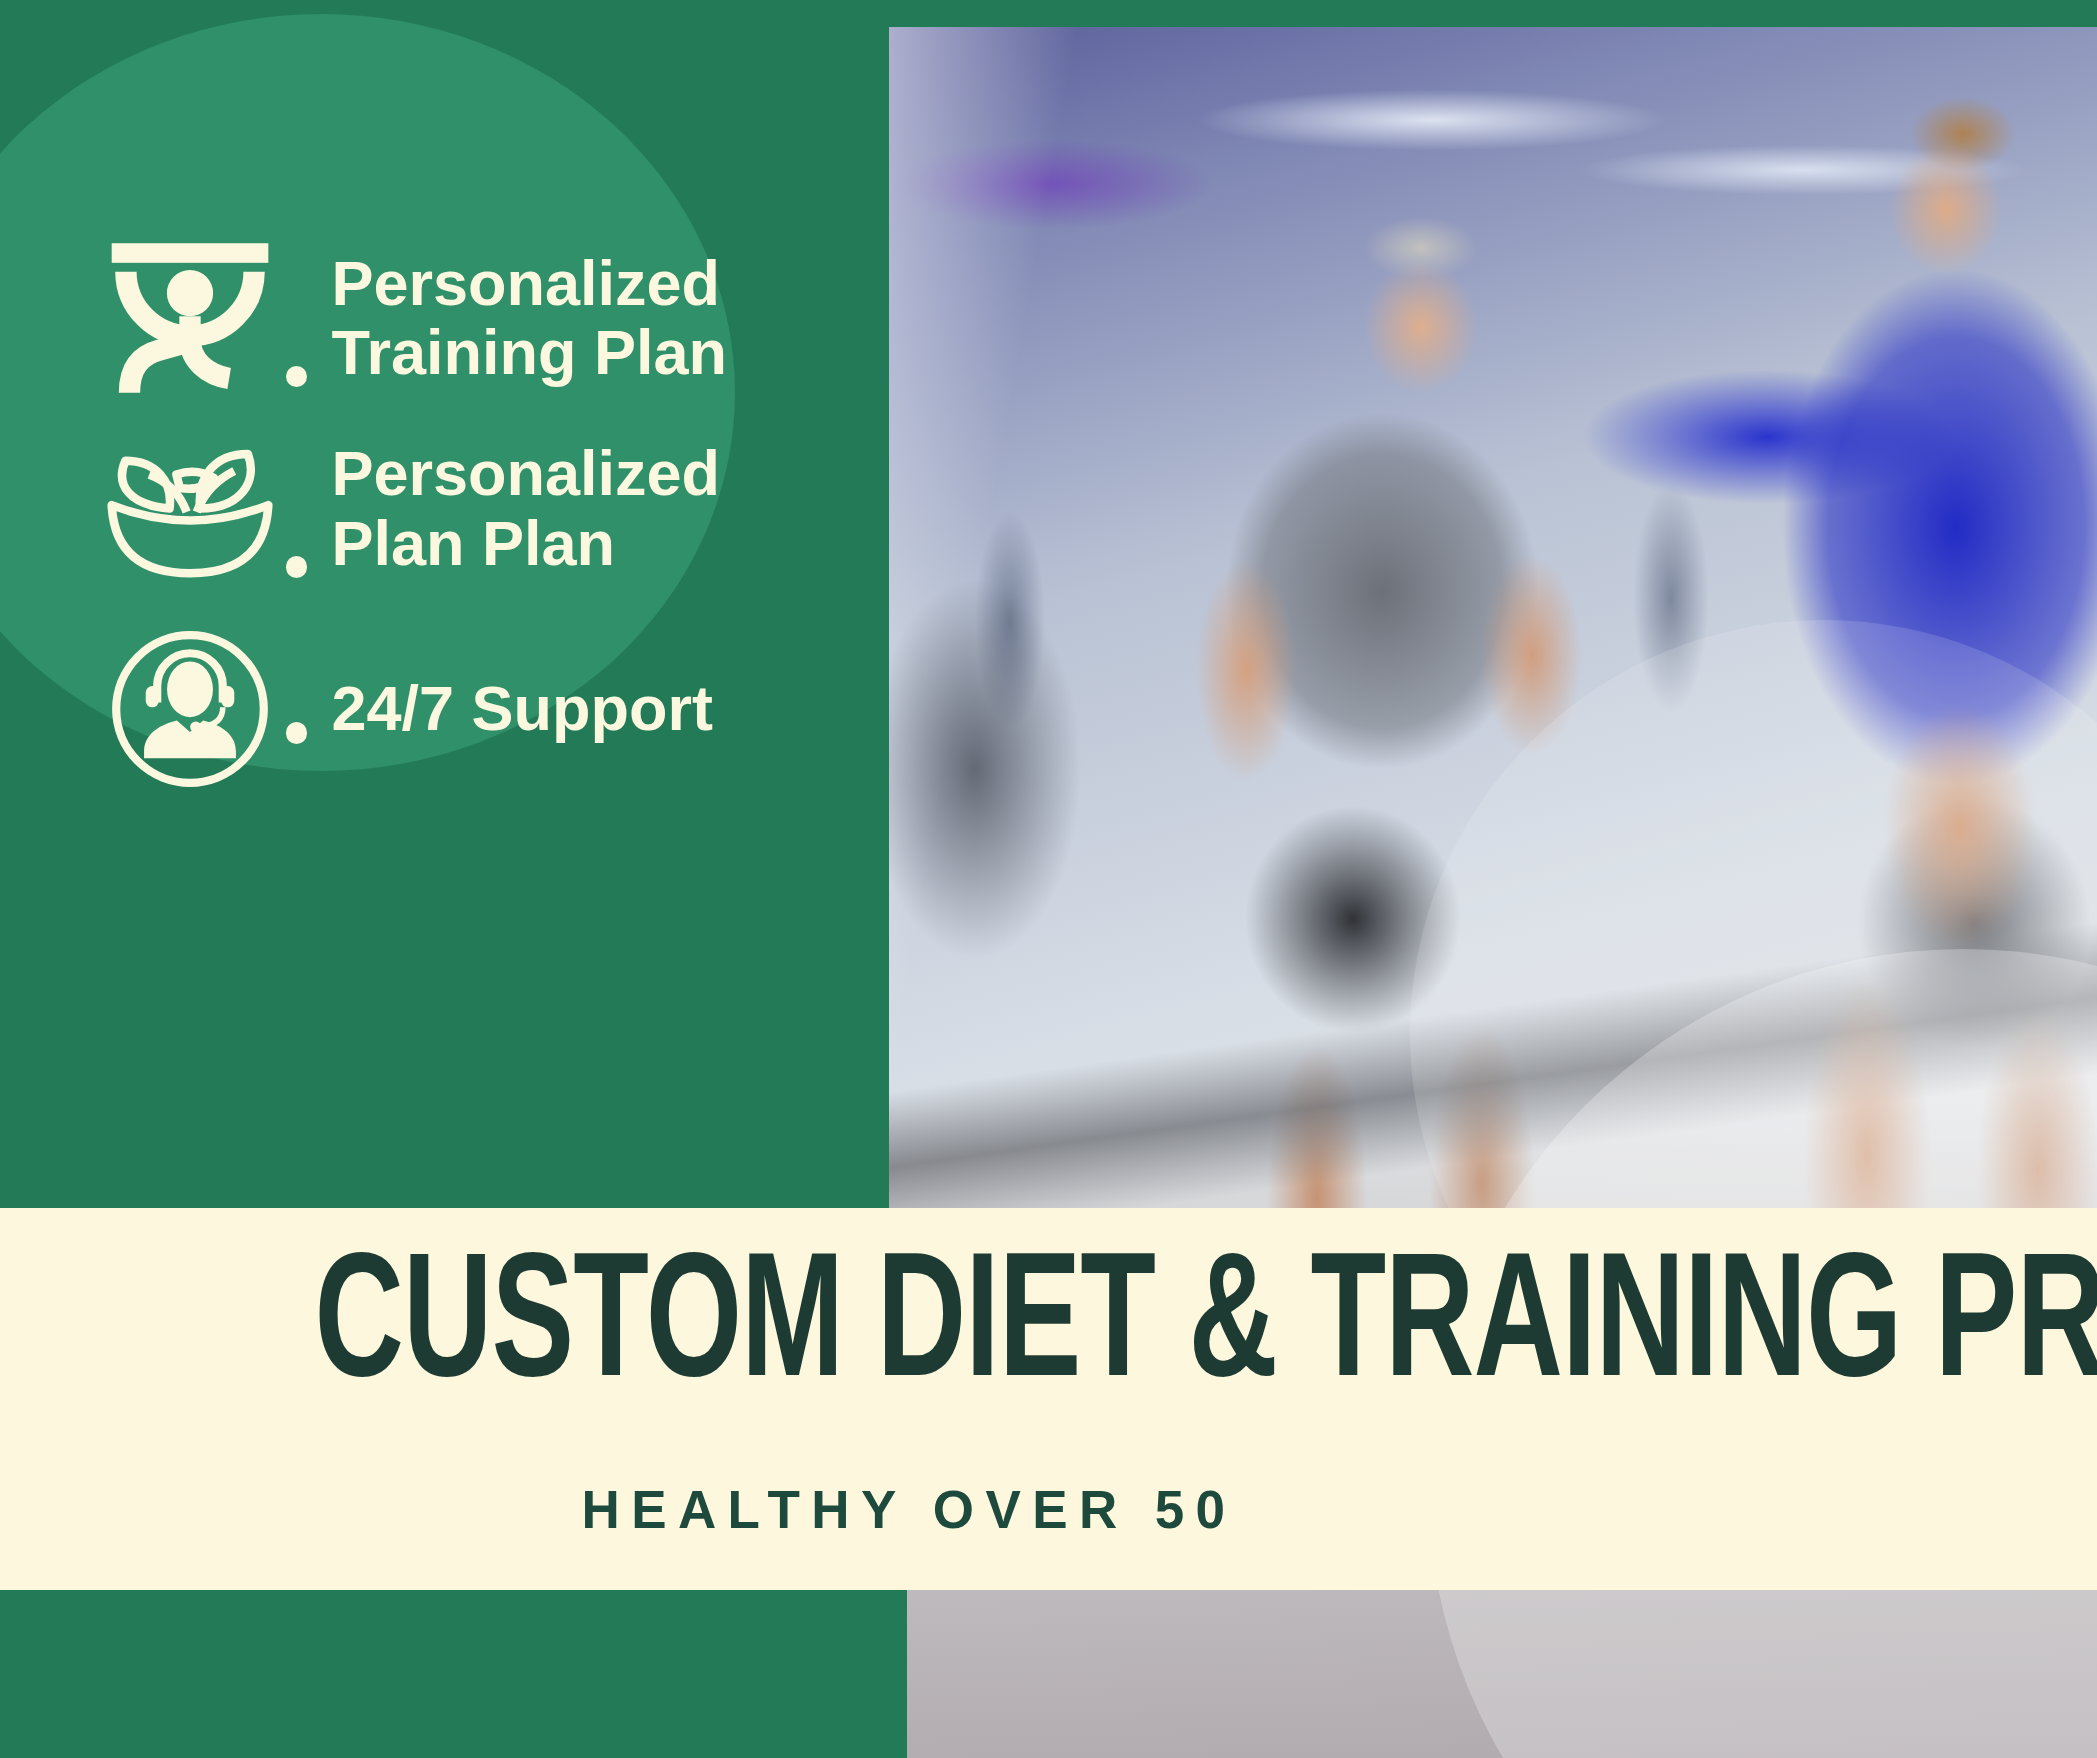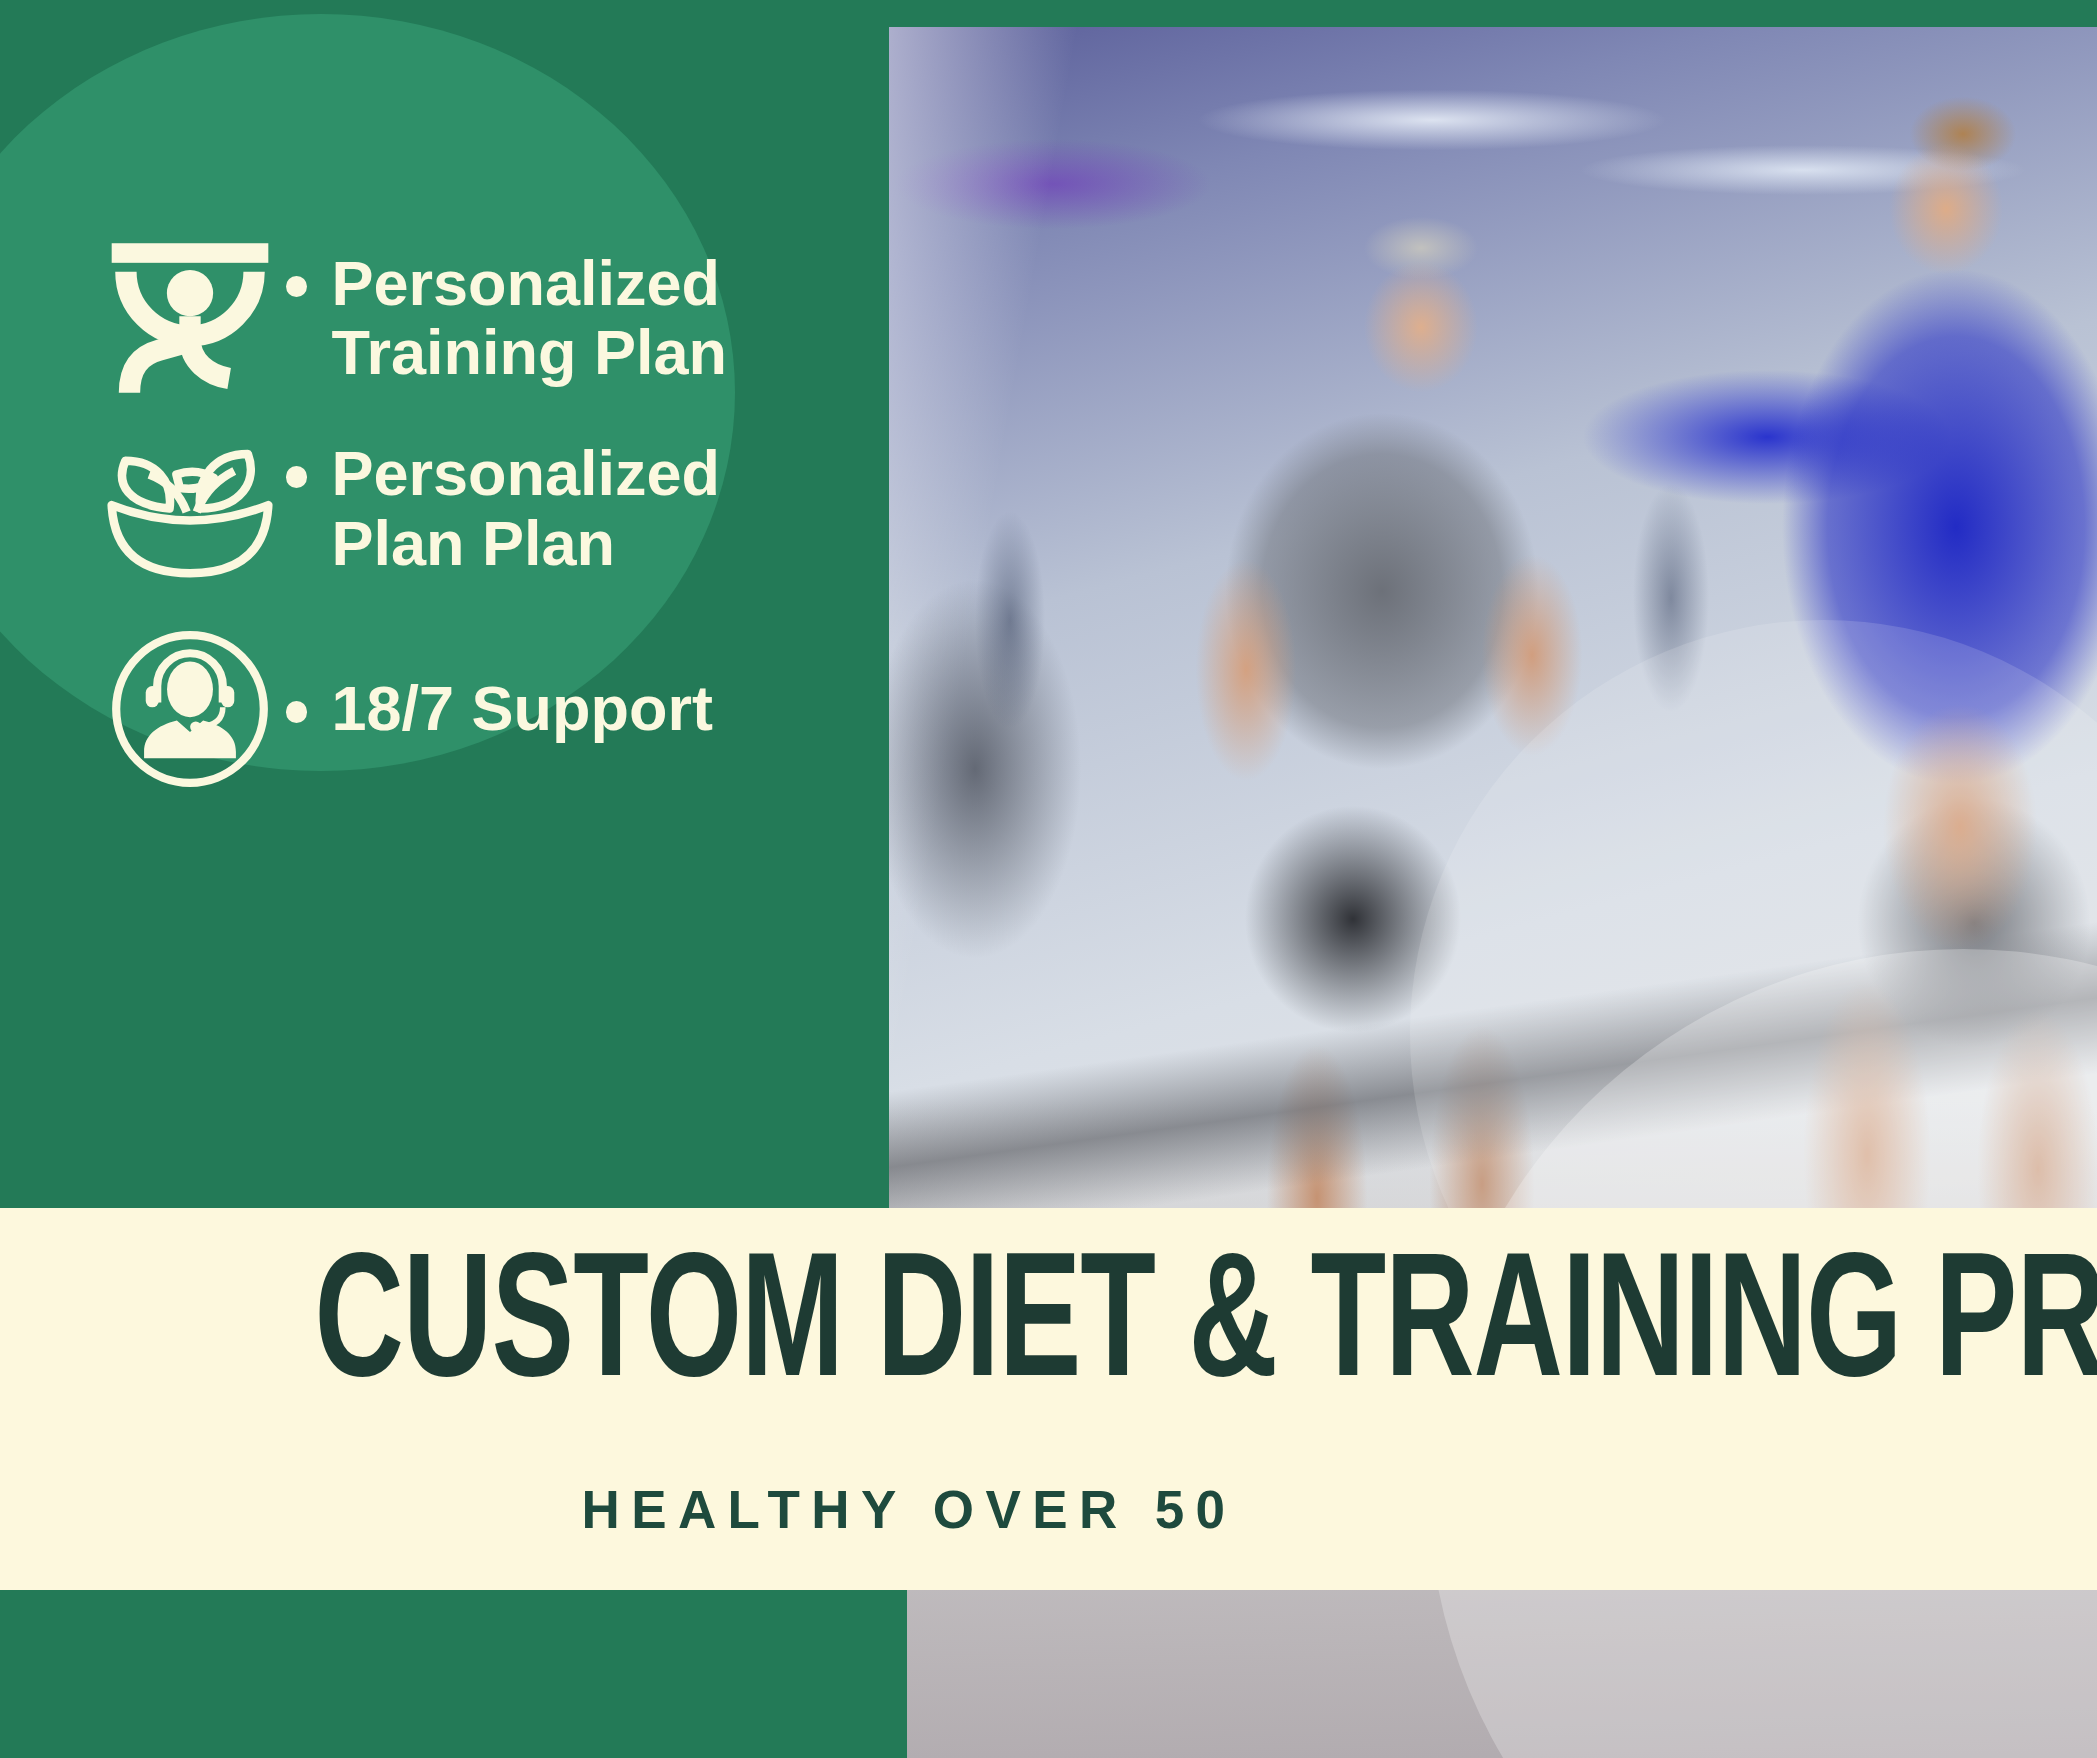"Personalized Training Plan" .feature-text { align-items: flex-start -> flex-end }
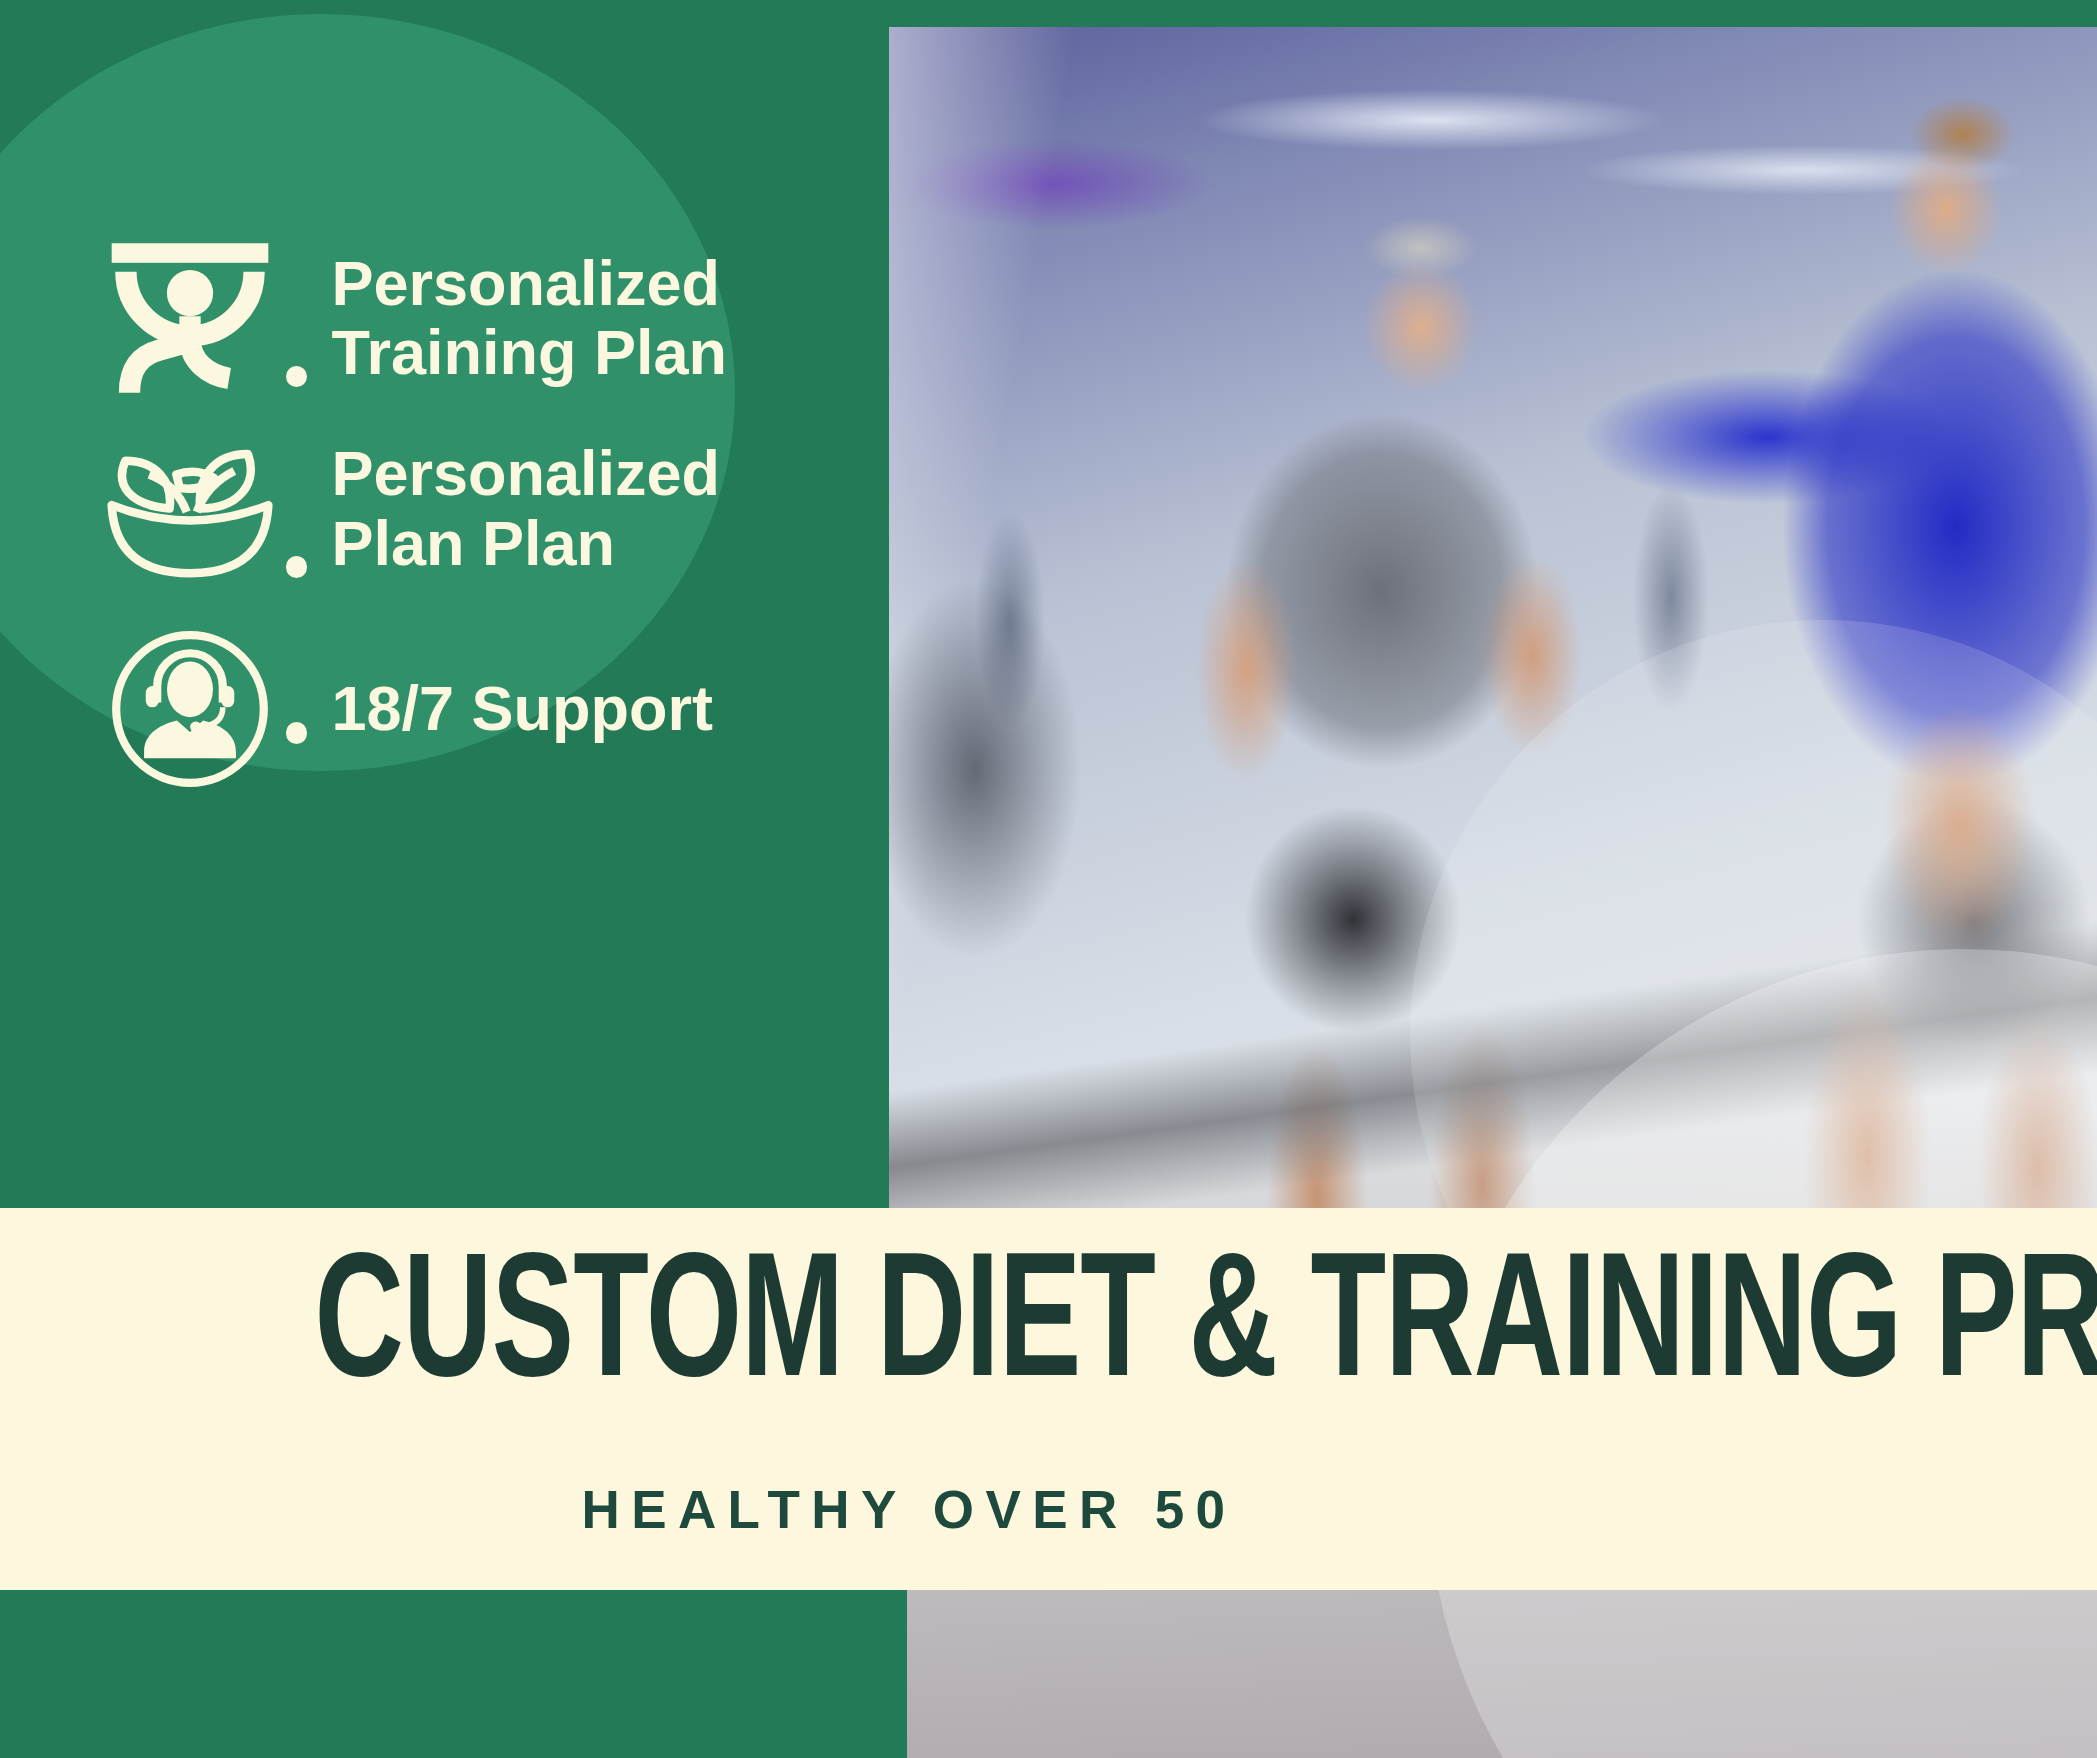"18/7 Support" span.feature-label { text: 18/7 -> 24/7 }
